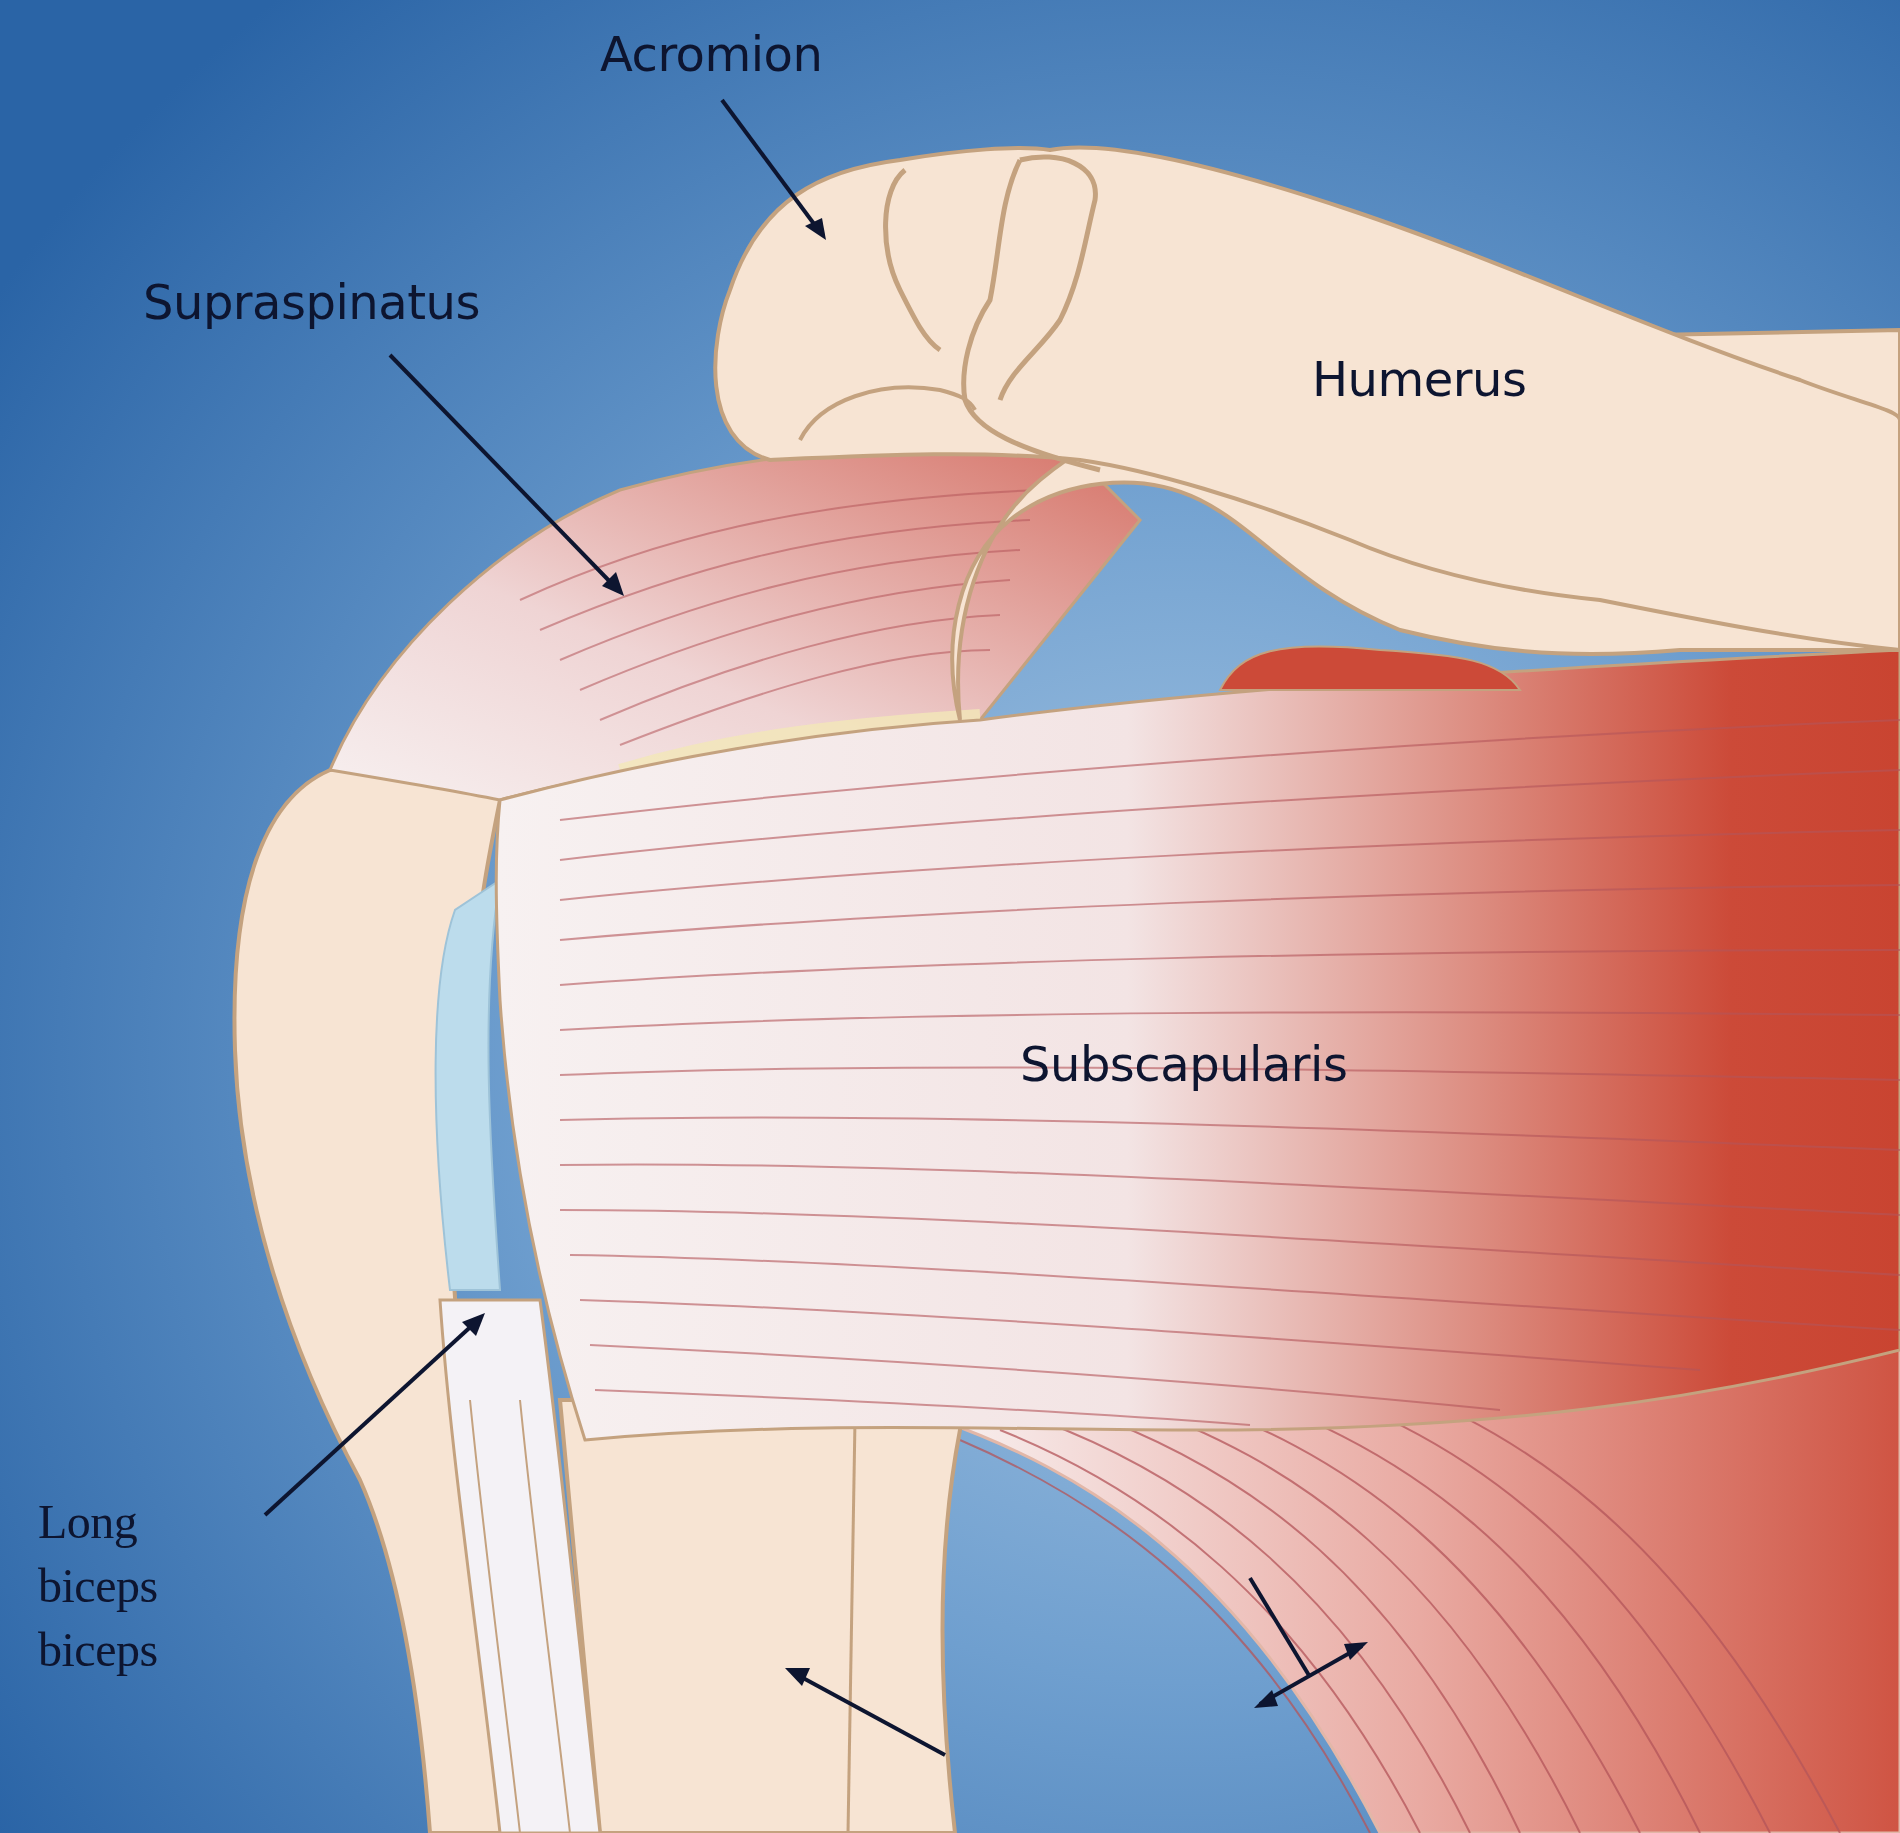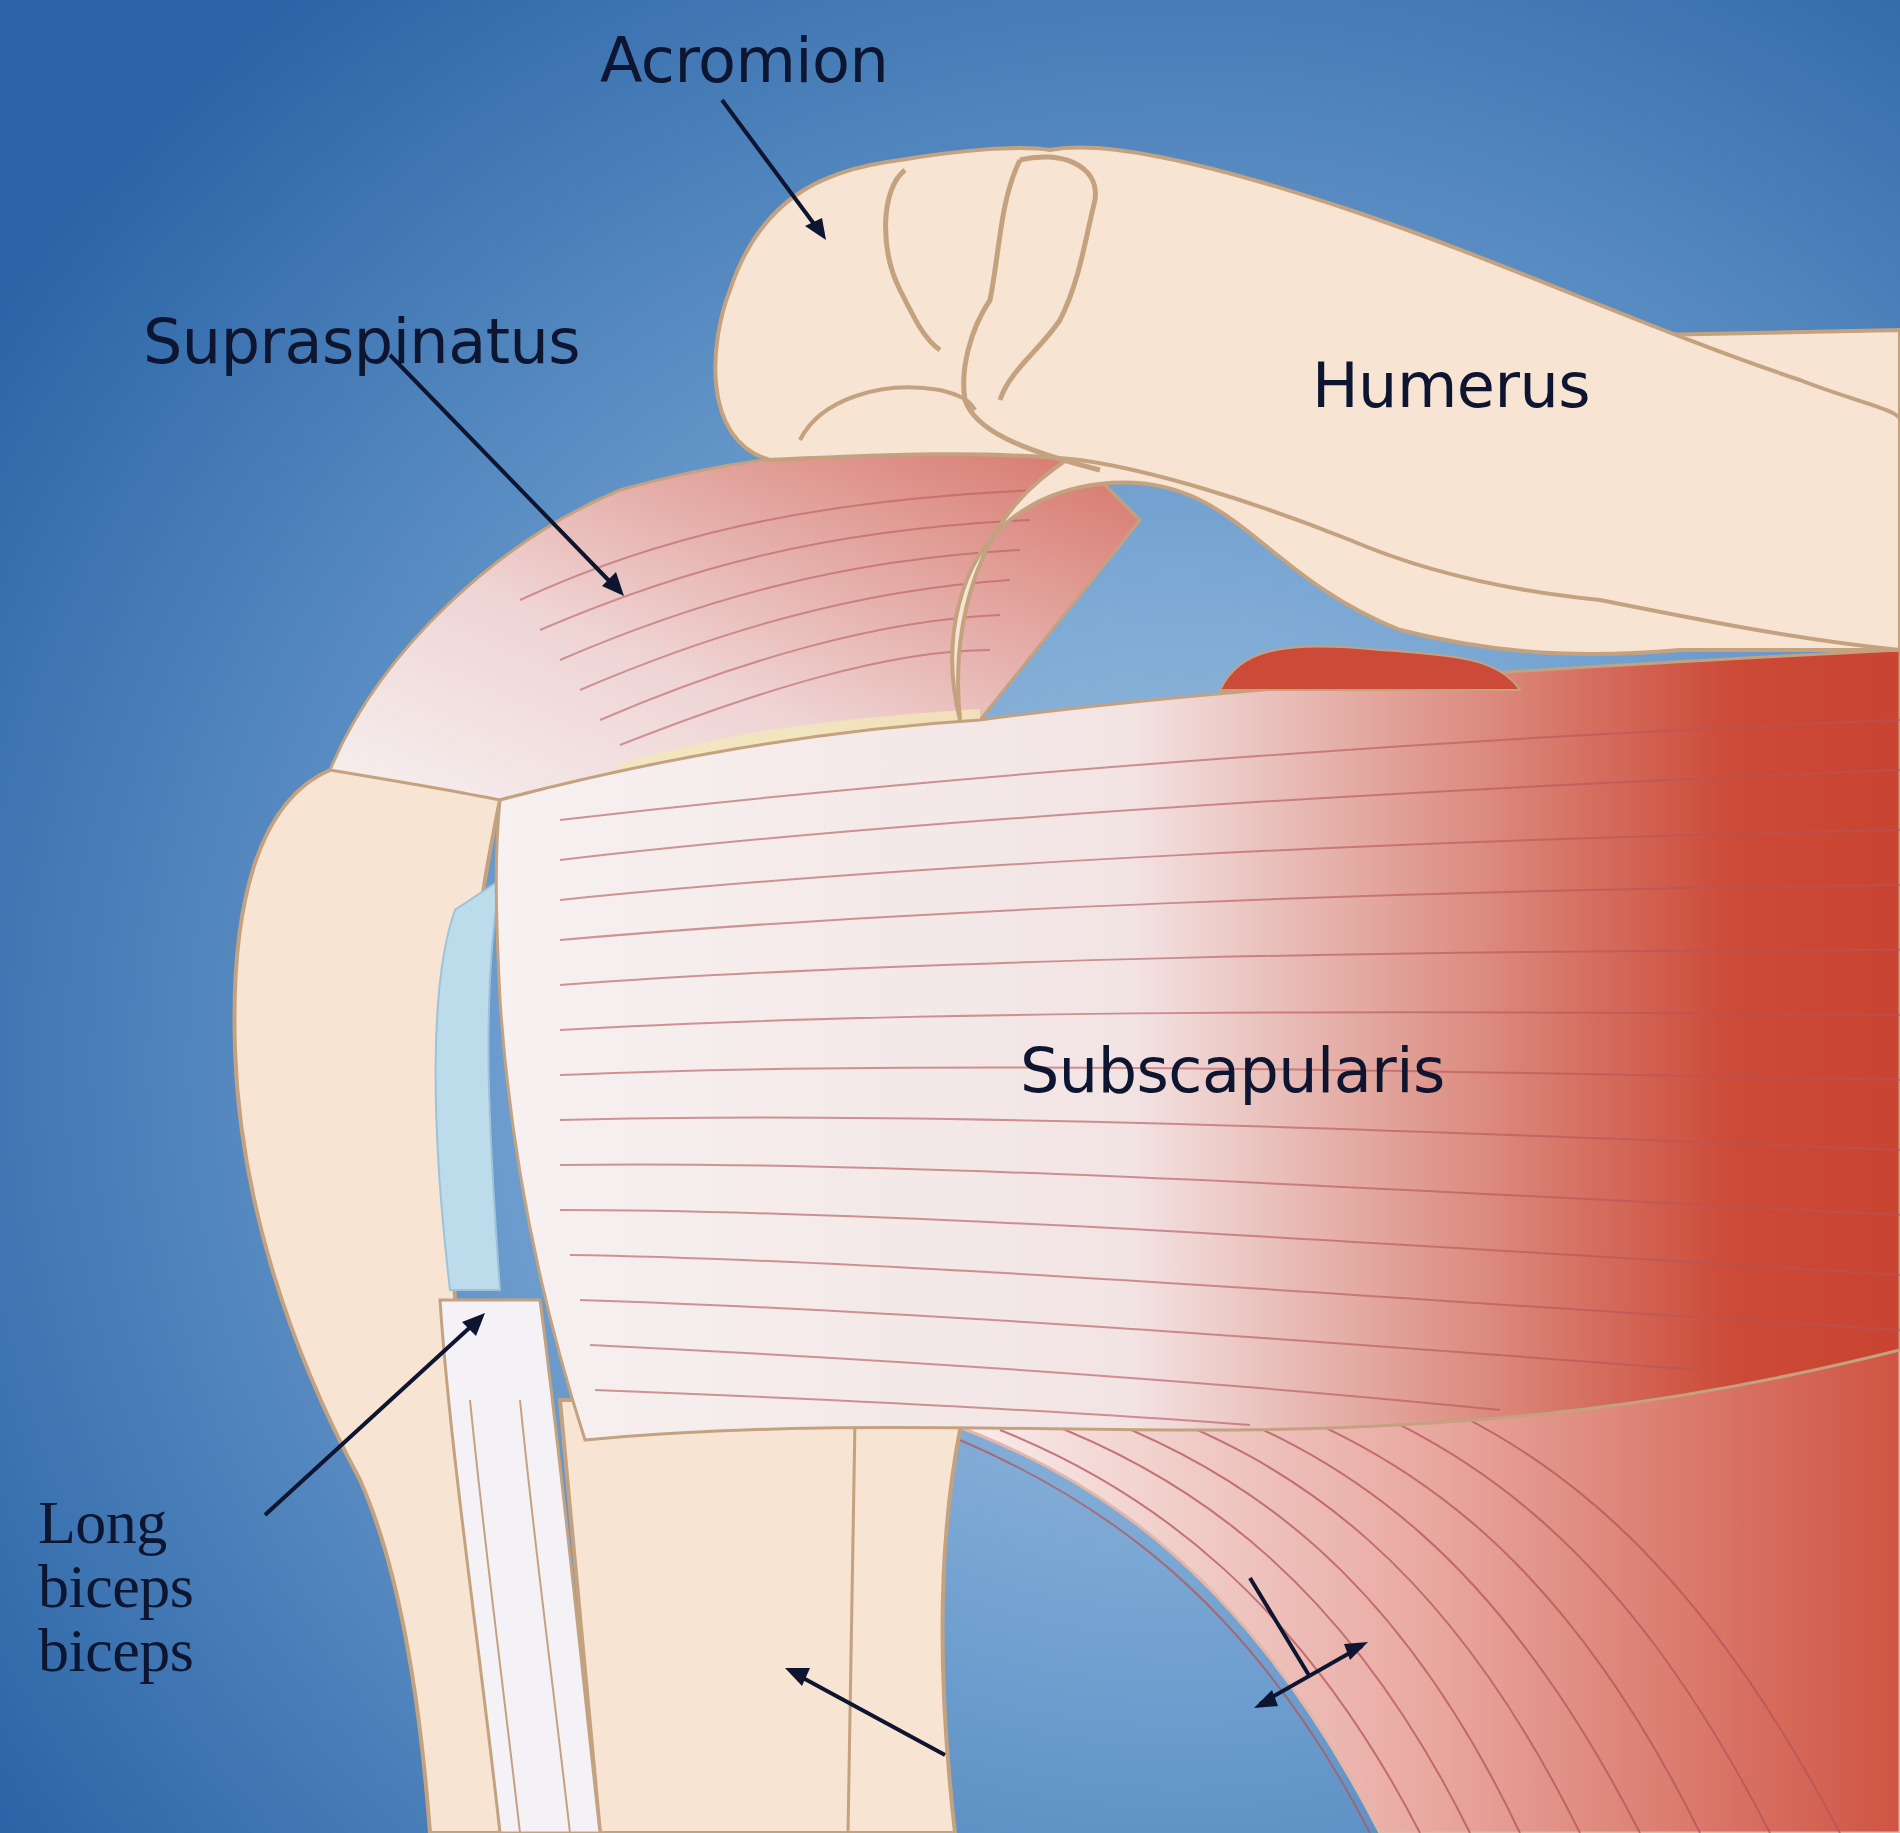"Acromion" .label { font-size: 62px -> 48px }
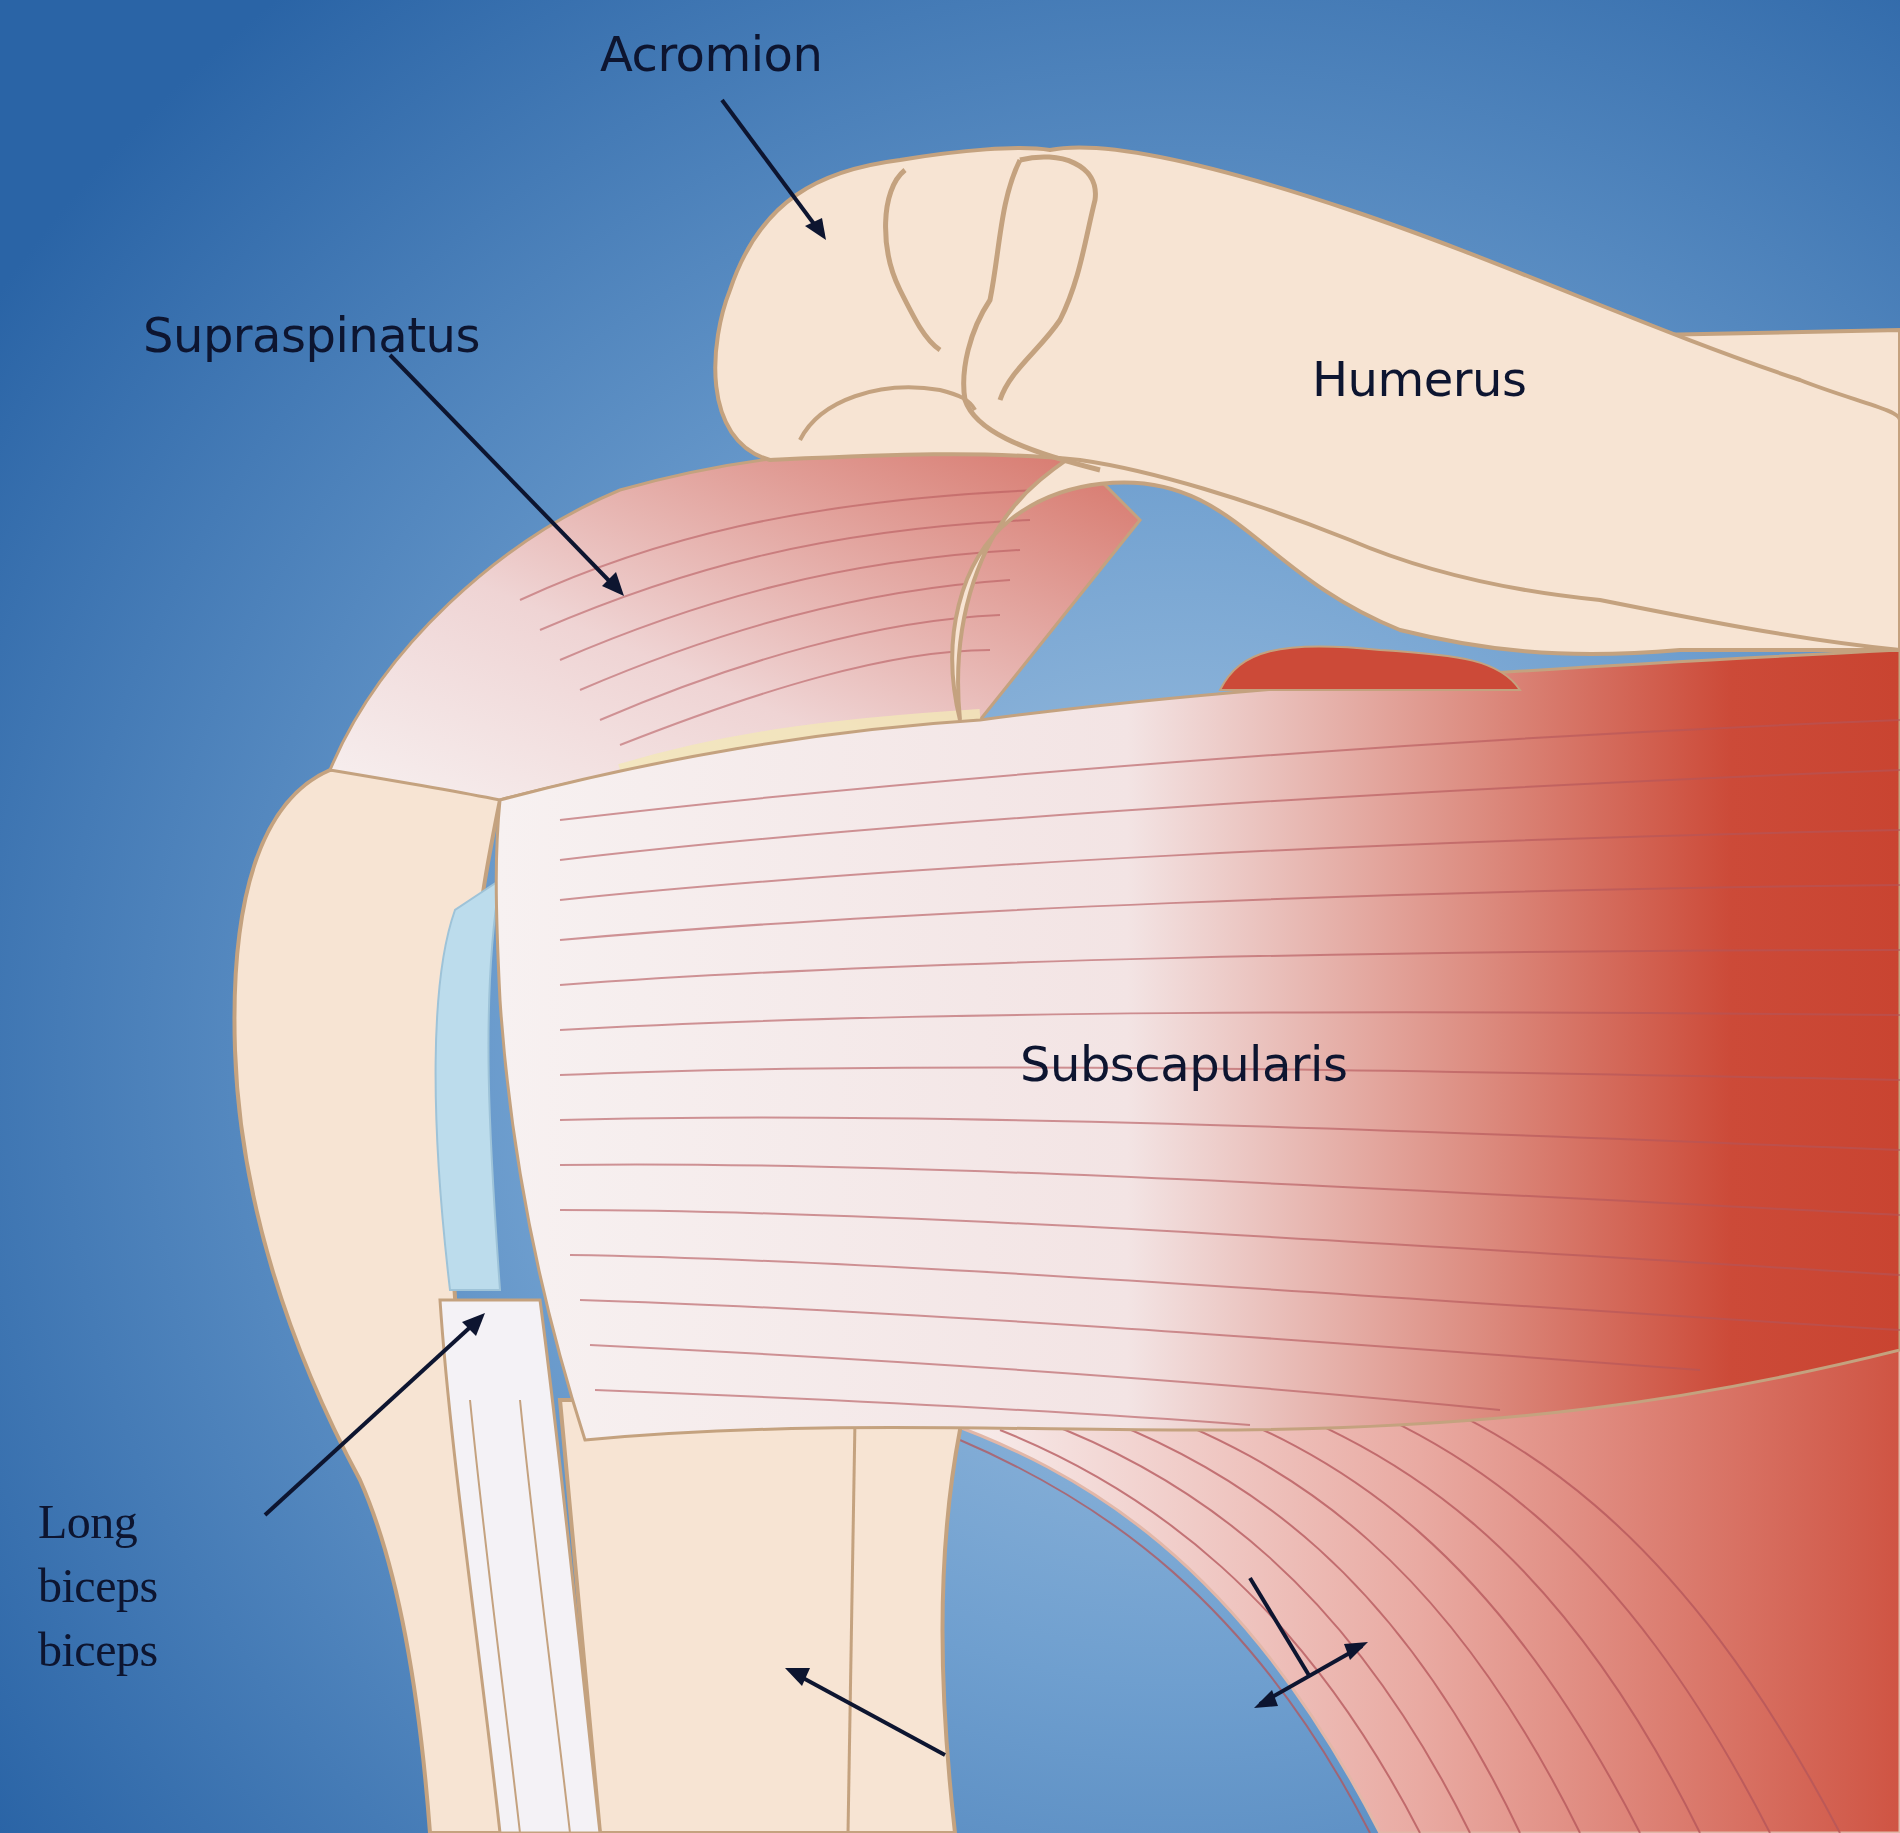"Supraspinatus" div.label { margin-top: 33px -> none }
